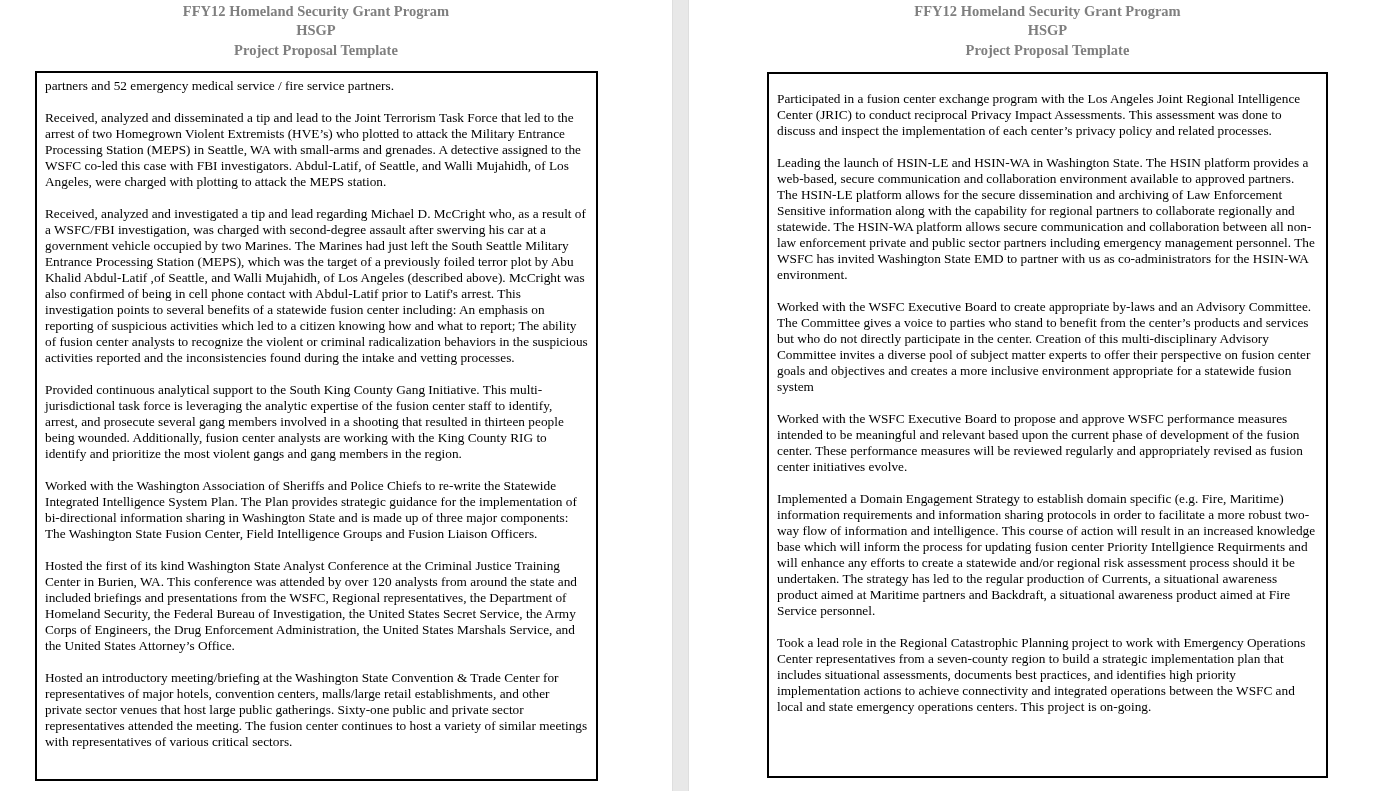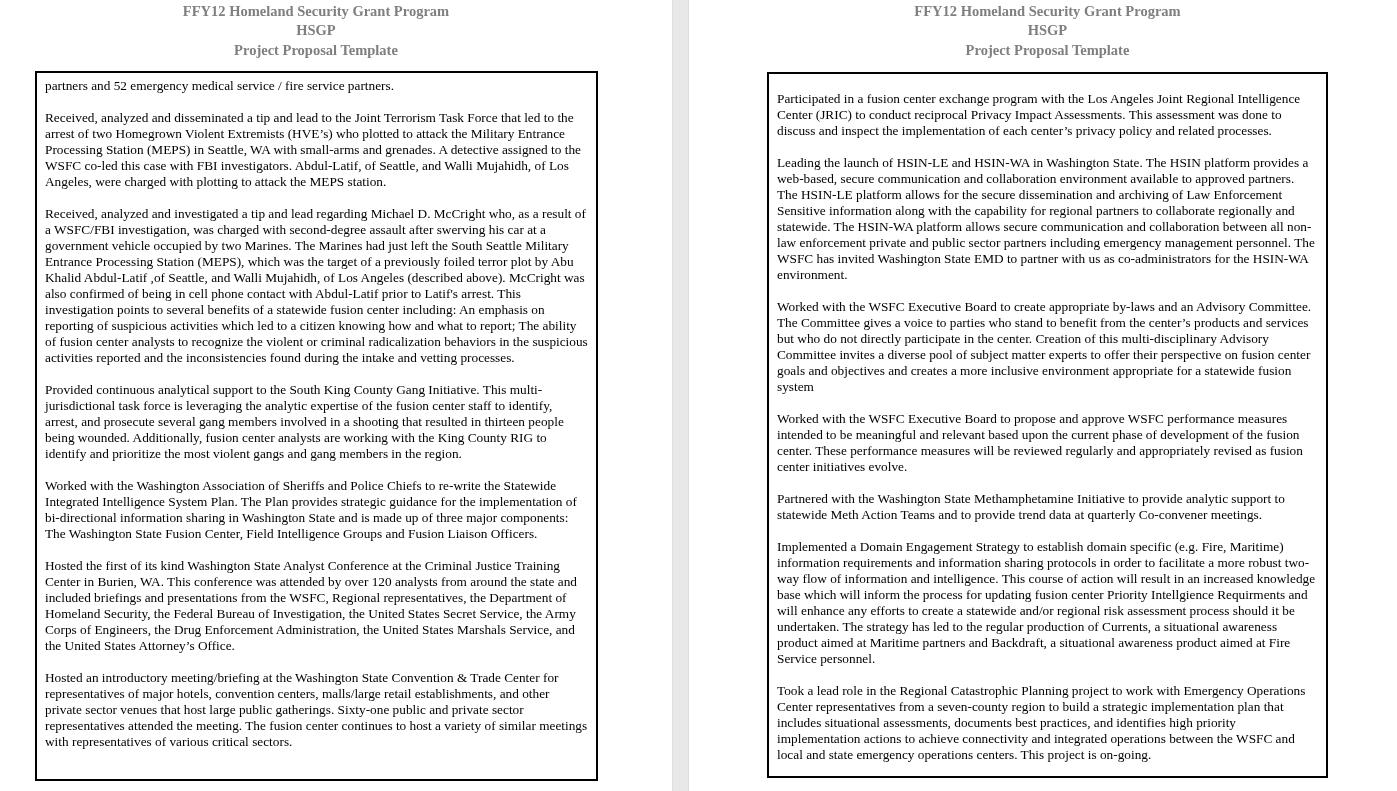"Partnered with the Washington State" p { html: <p>Partnered with the Washington State Methamphetamine Initiative to provide analytic support to statewide Meth Action Teams and to provide trend data at quarterly Co-convener meetings.</p> -> none }
